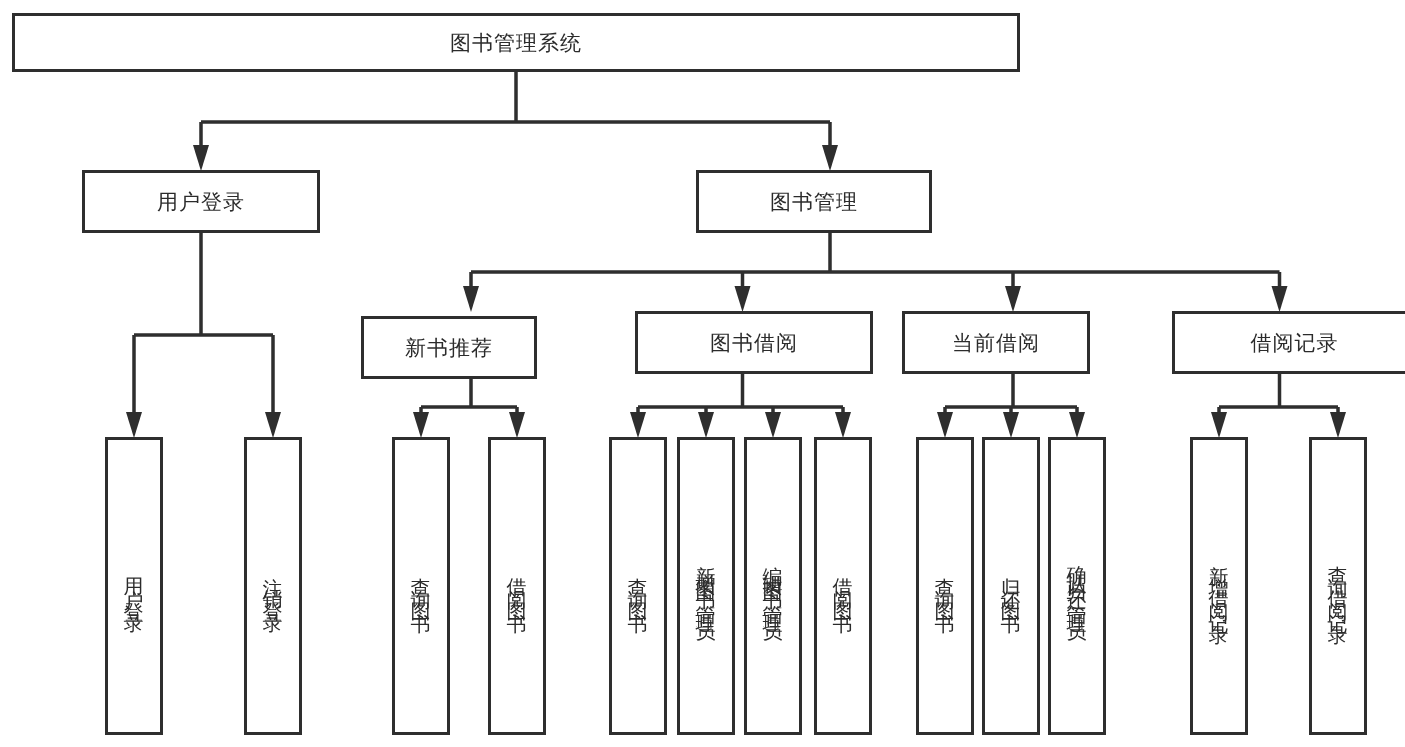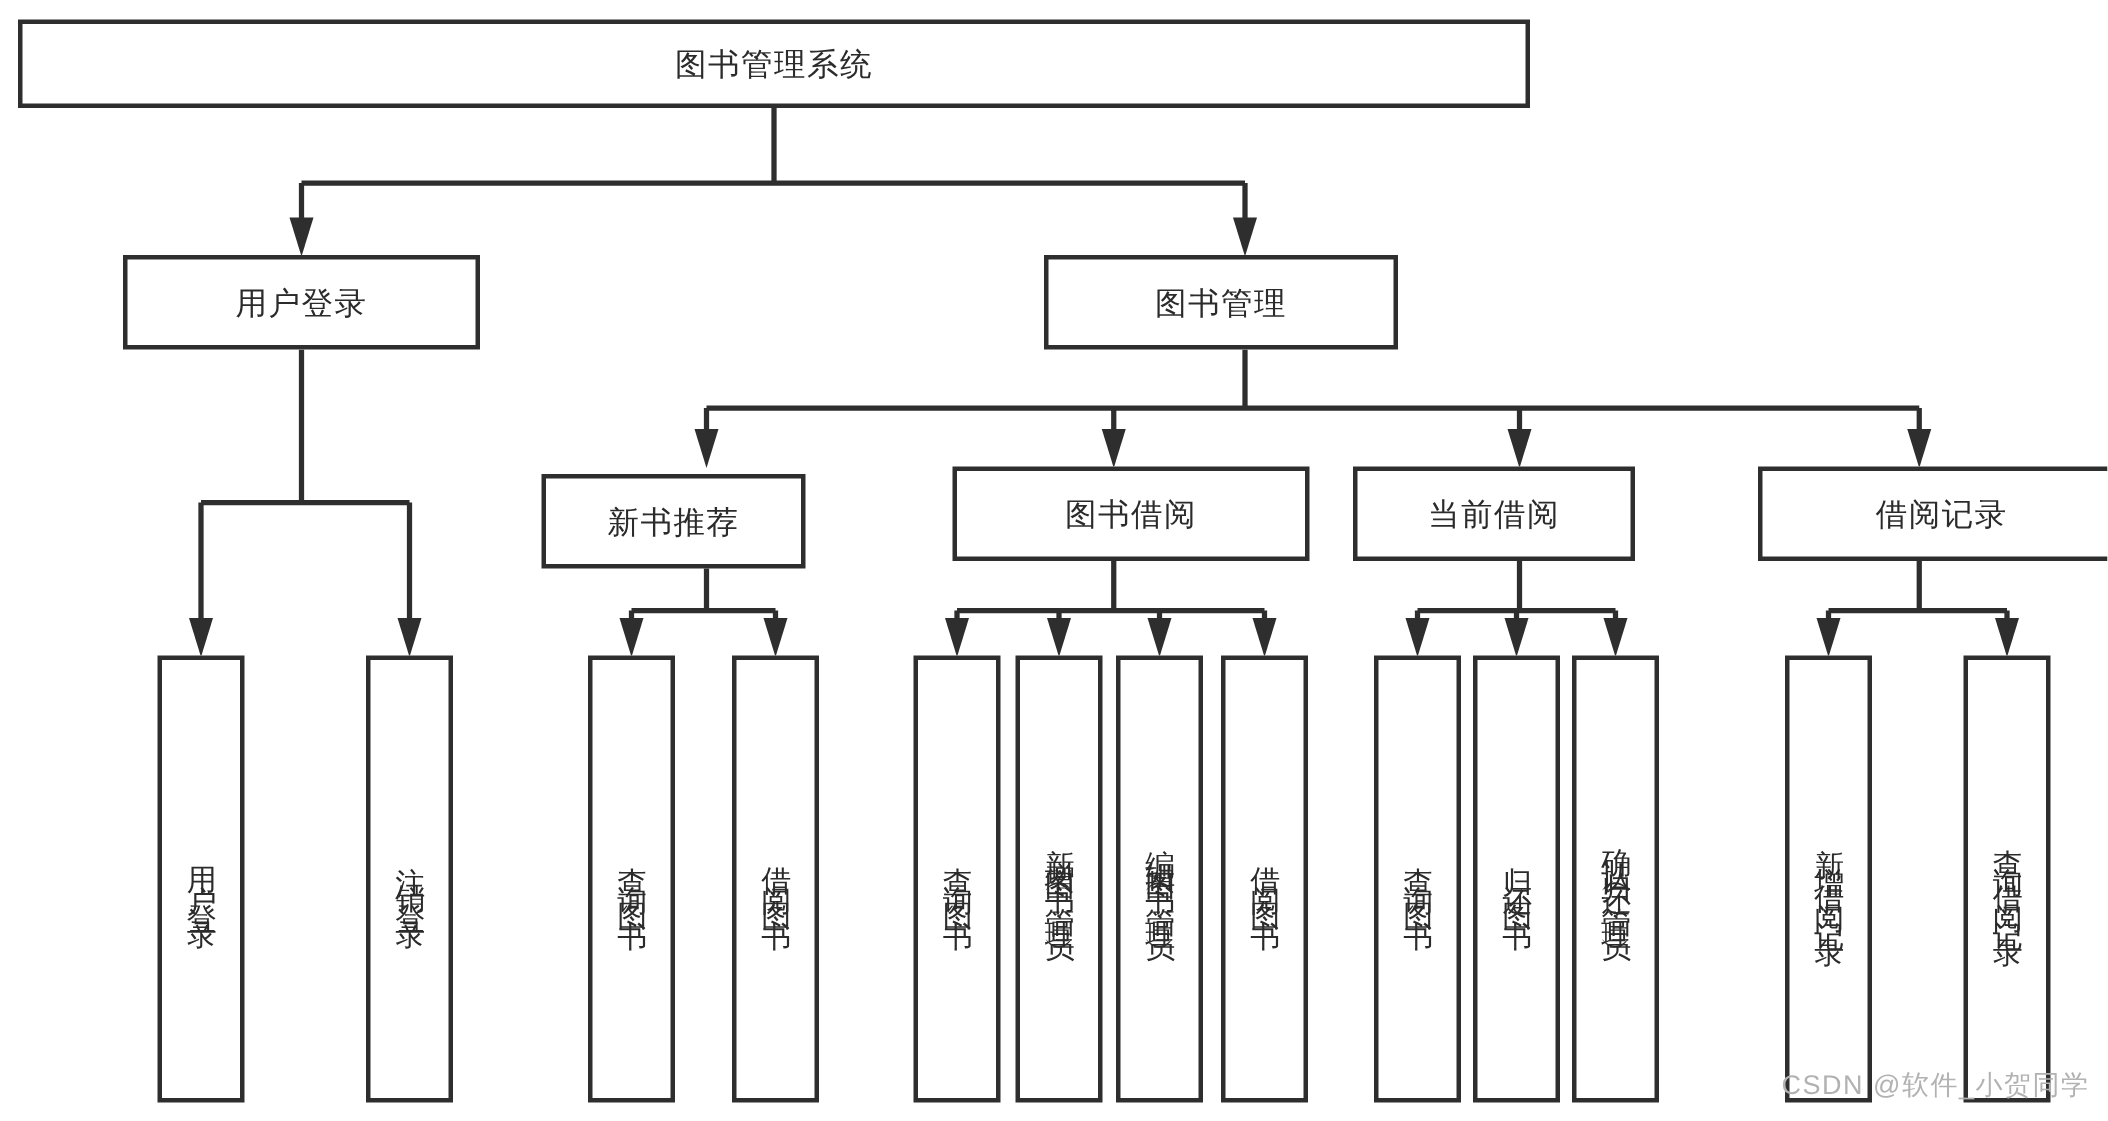"CSDN @软件_小贺同学" div.watermark { html: <div>CSDN @软件_小贺同学</div> -> none }
